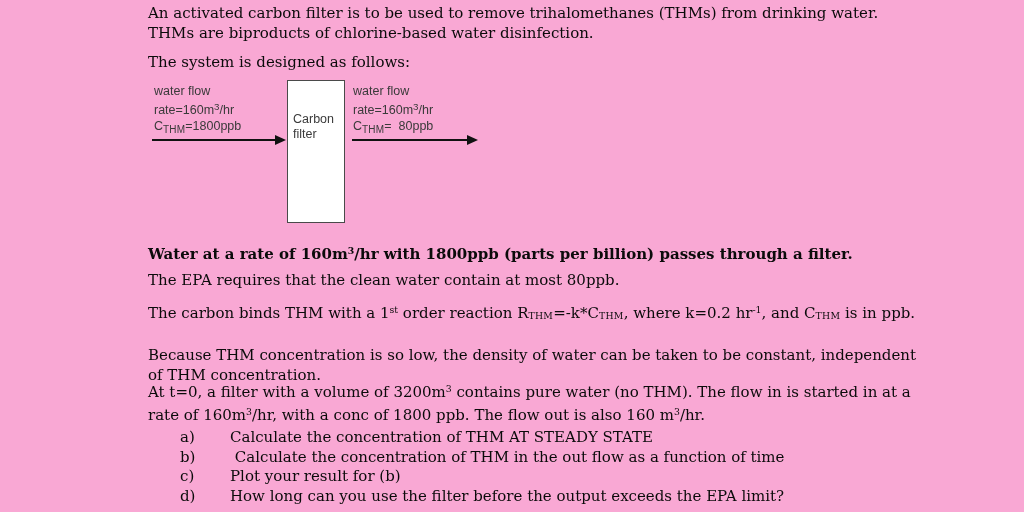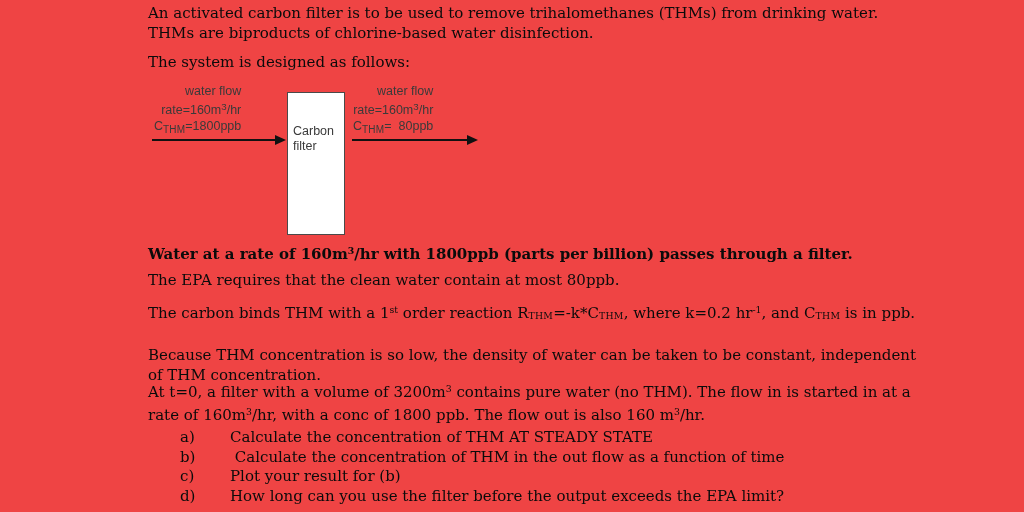"An activated carbon filter is" .page { background: #ef4444 -> #f9a8d4 }
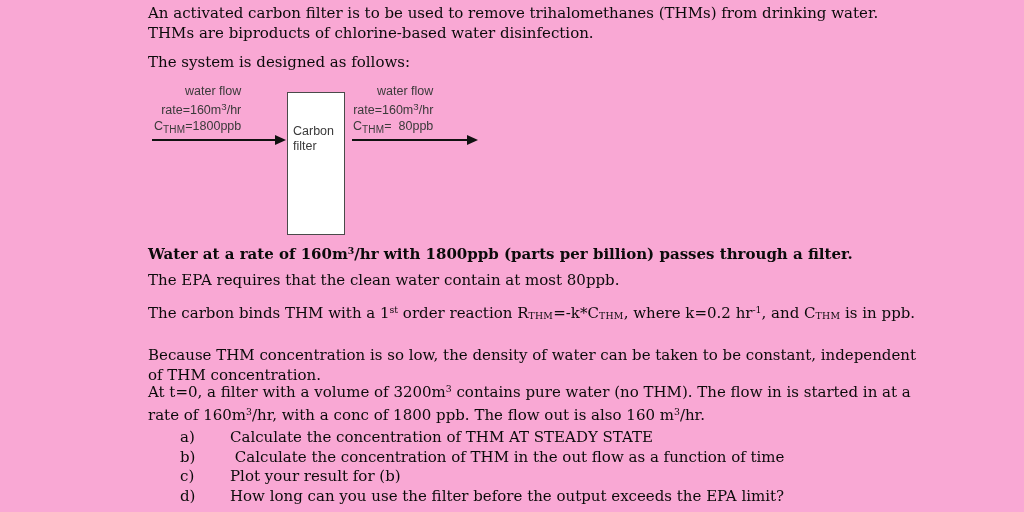"water flow" .flow-label { text-align: right -> none }
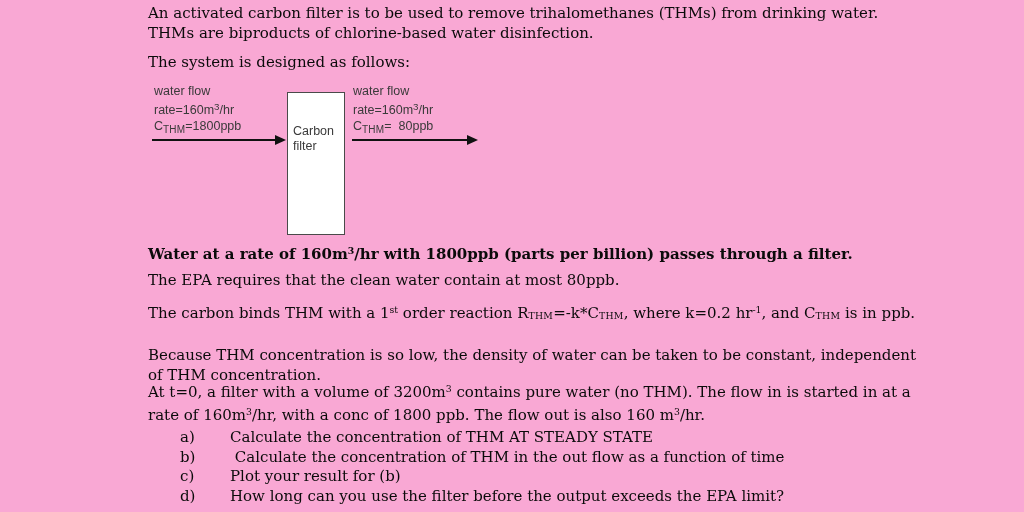"Carbon" .filter-box { top: 12px -> 0px }
